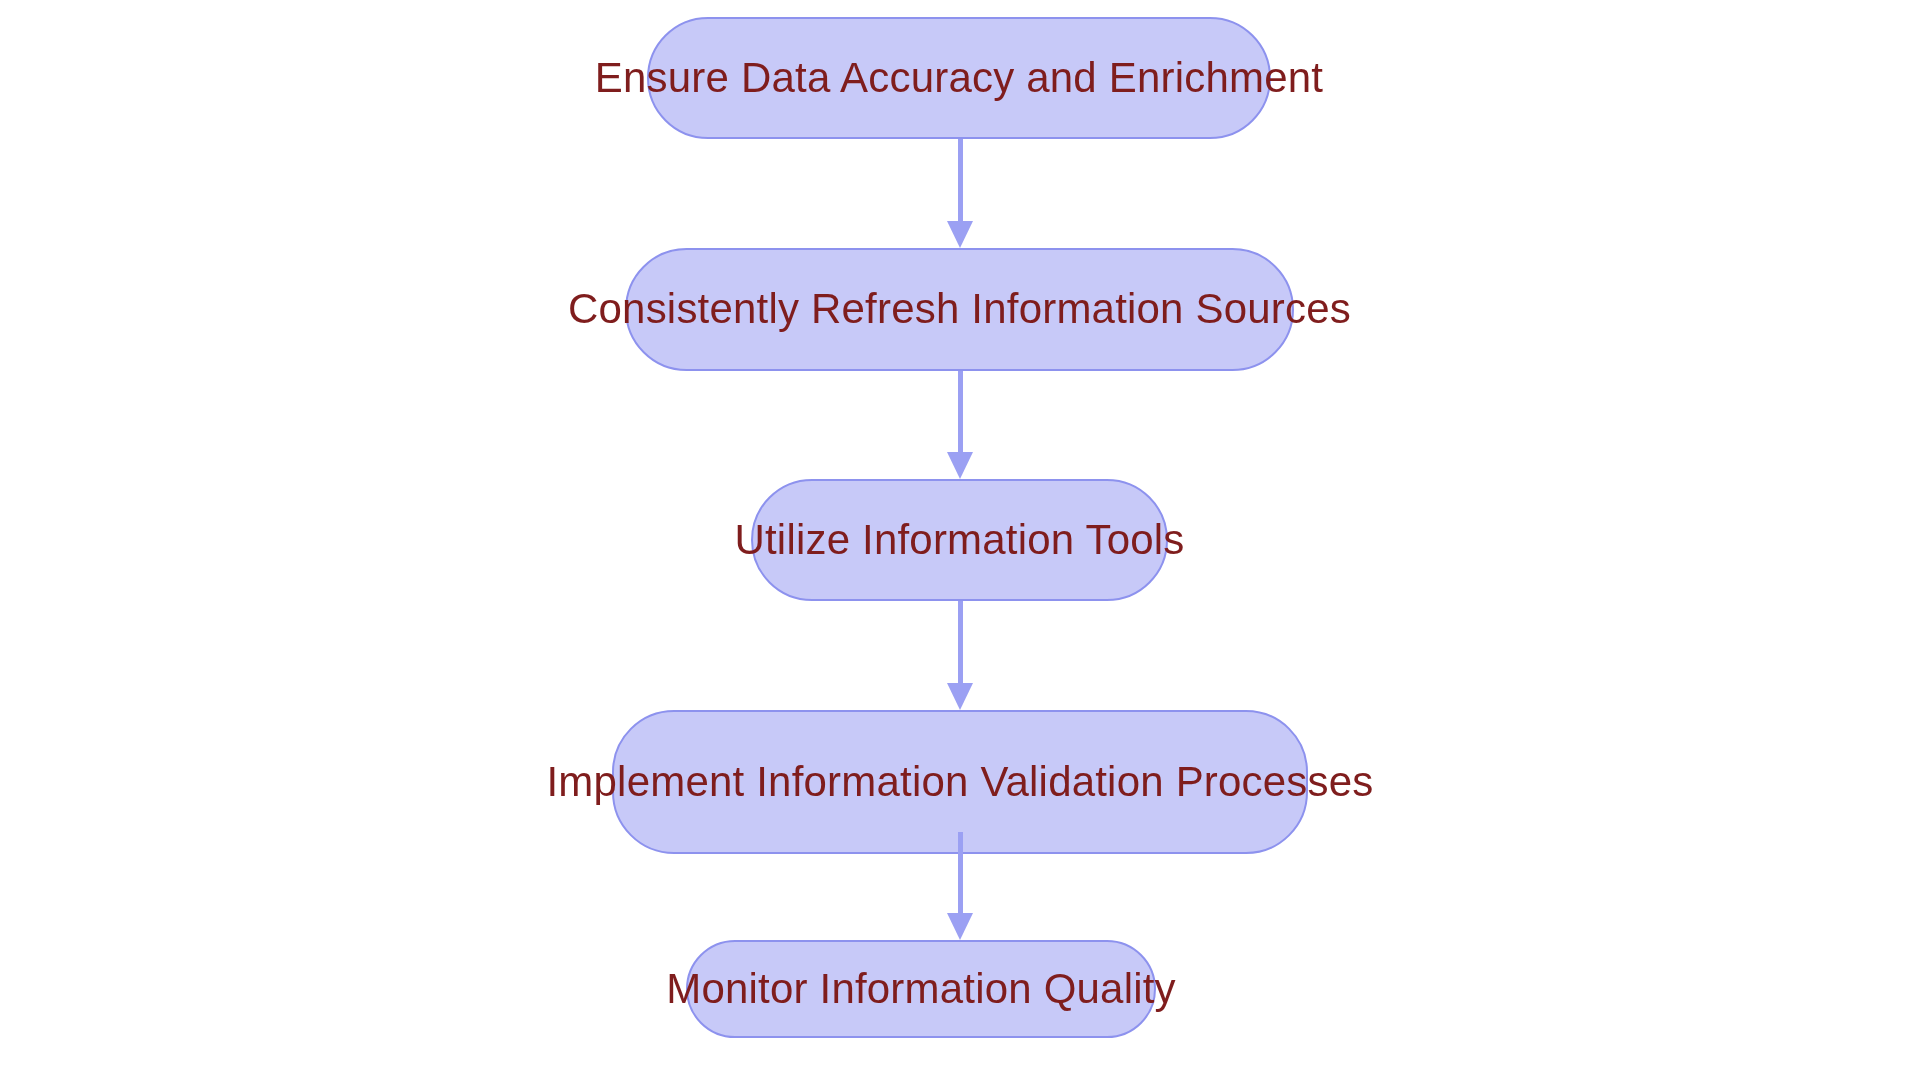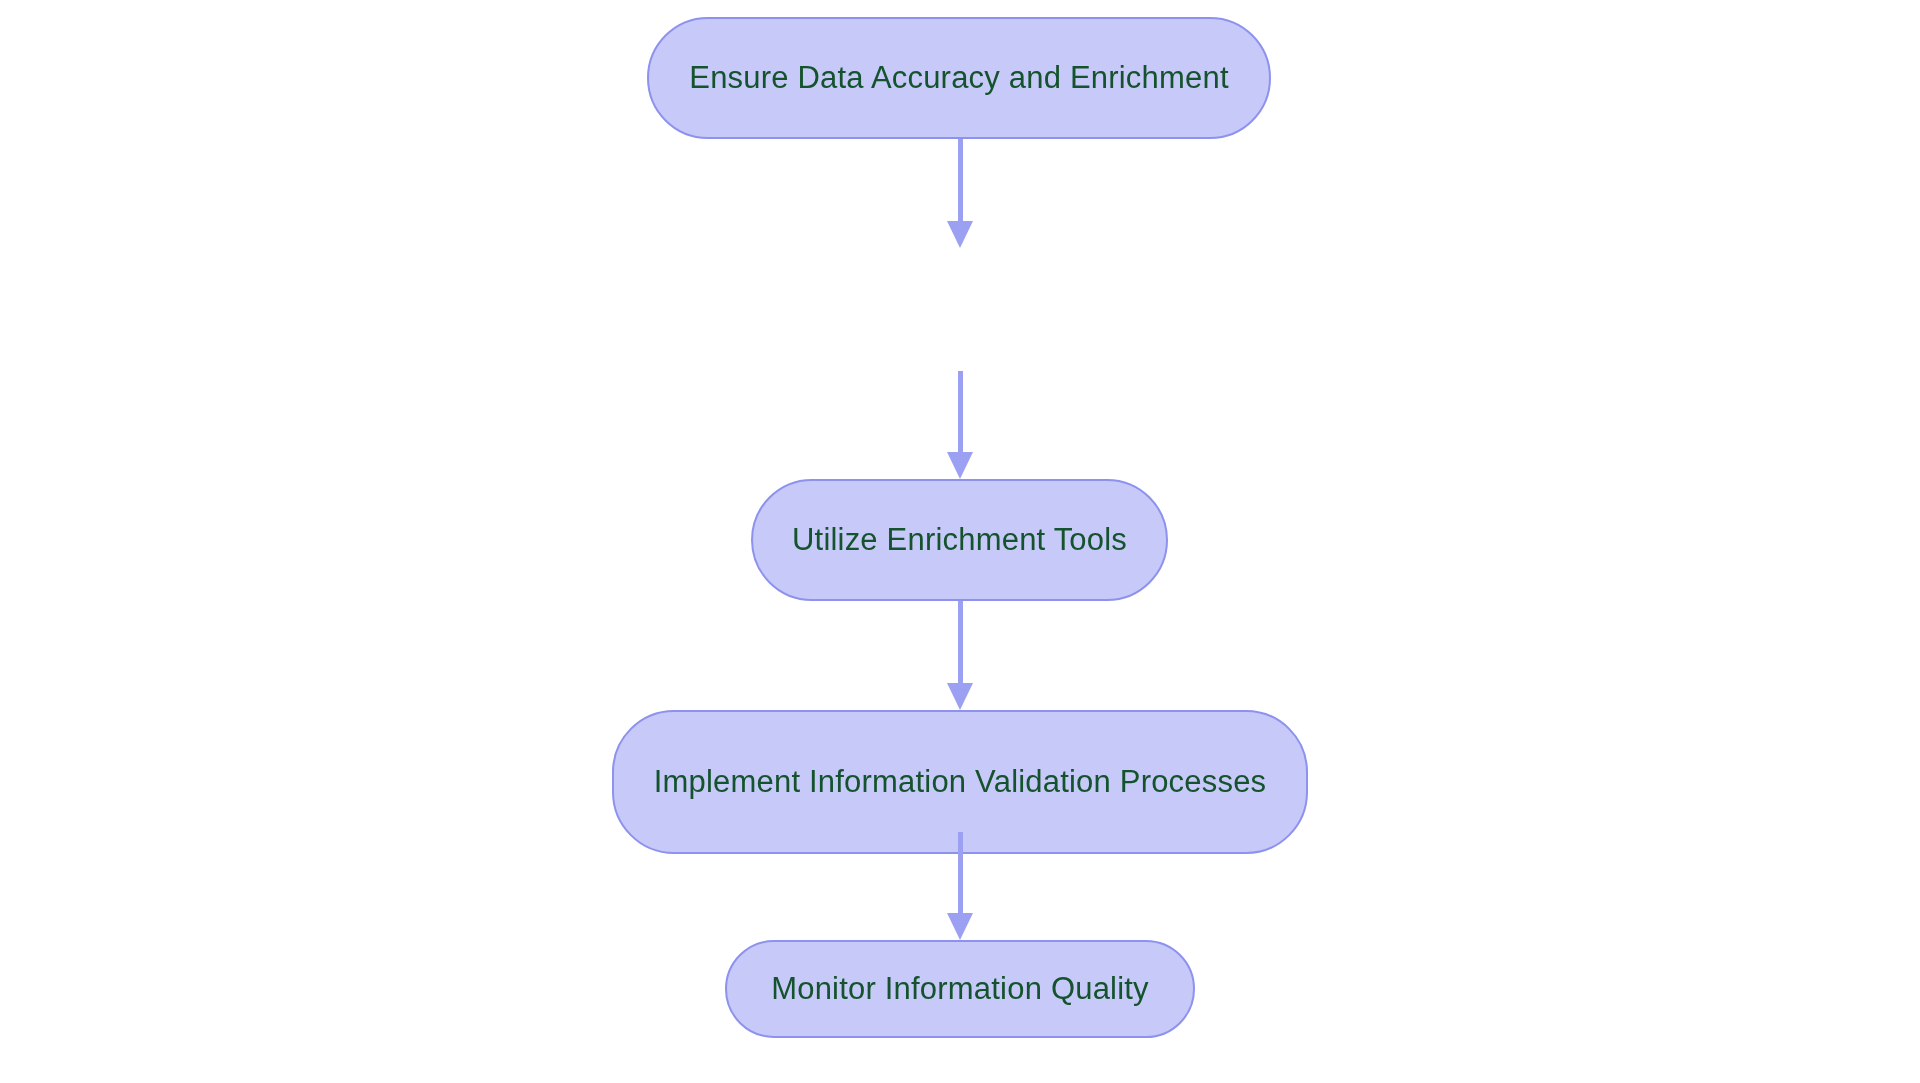"Ensure Data Accuracy and Enrichment" .node-label { color: #14532d -> #7f1d1d; font-size: 31px -> 42px }
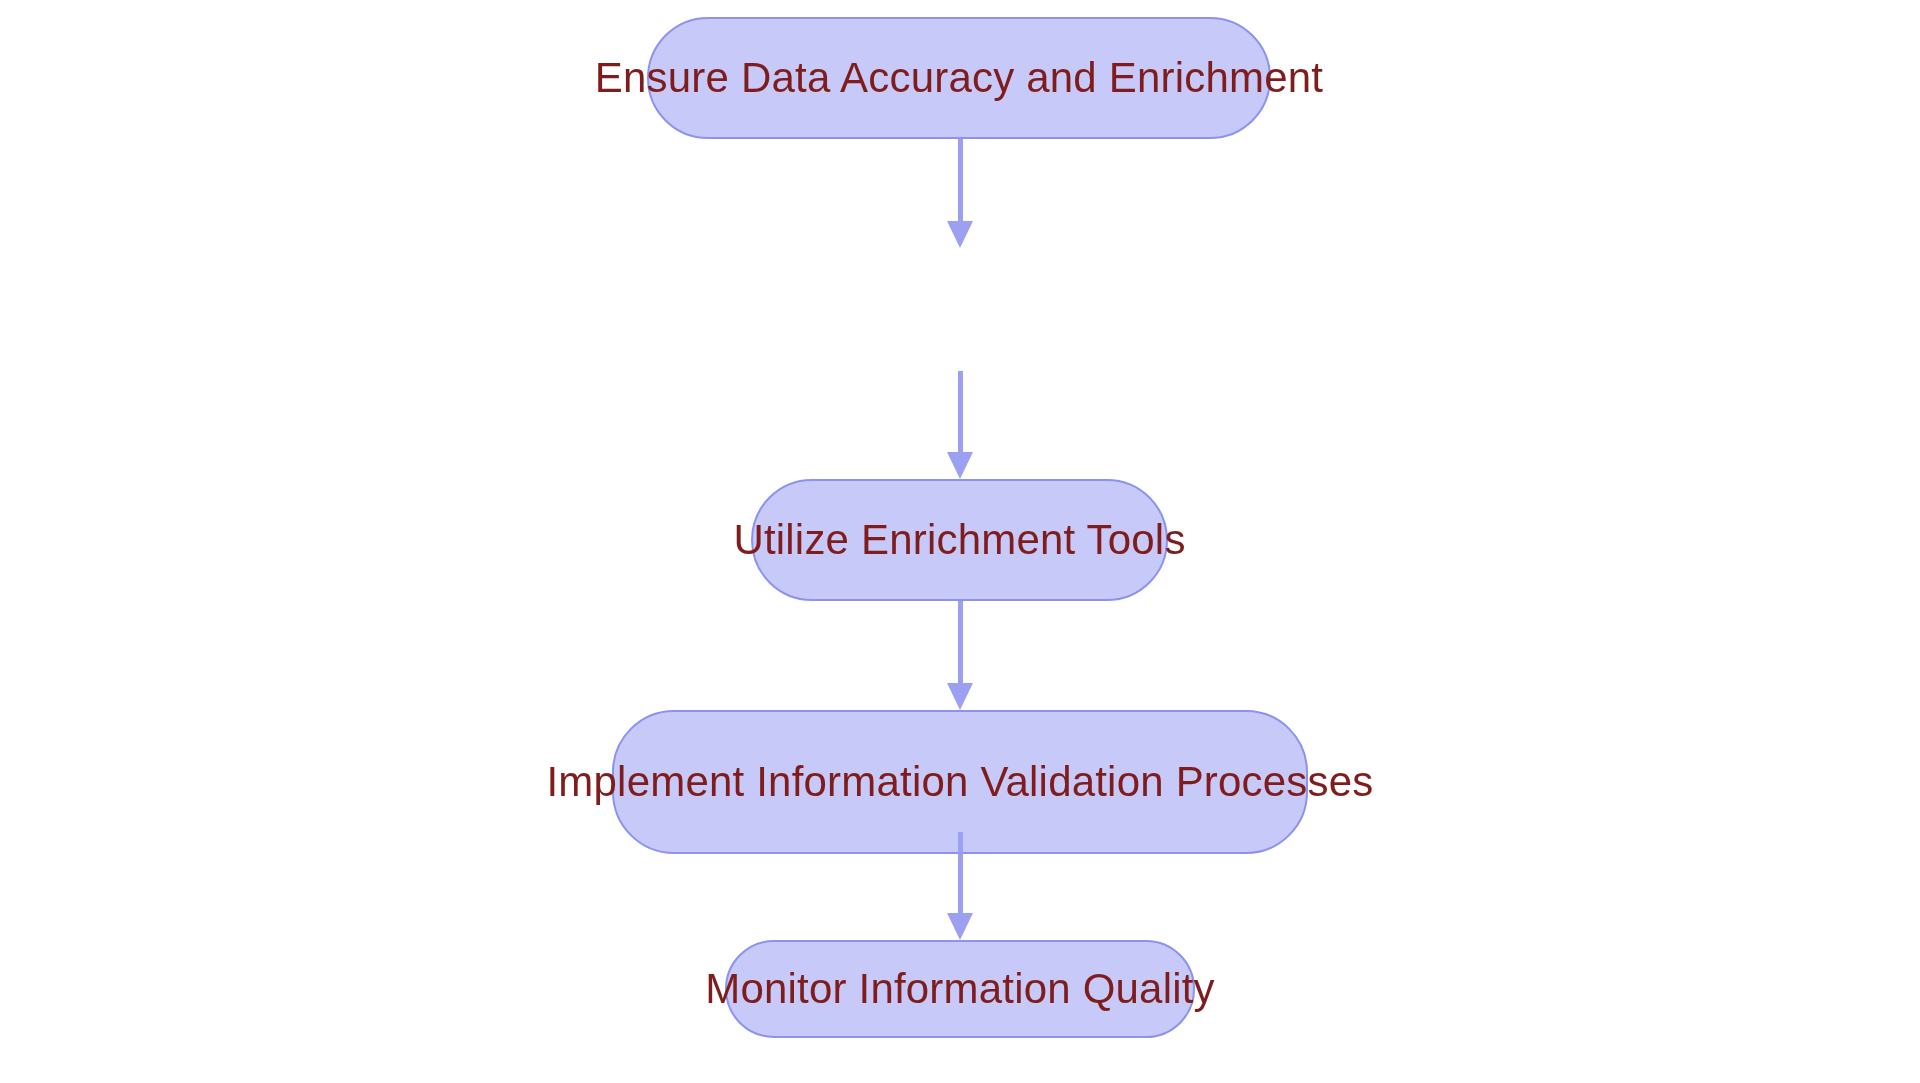"Consistently Refresh Information Sources" div.node { html: none -> <div> <span>Consistently Refresh Information Sources</span> </div> }
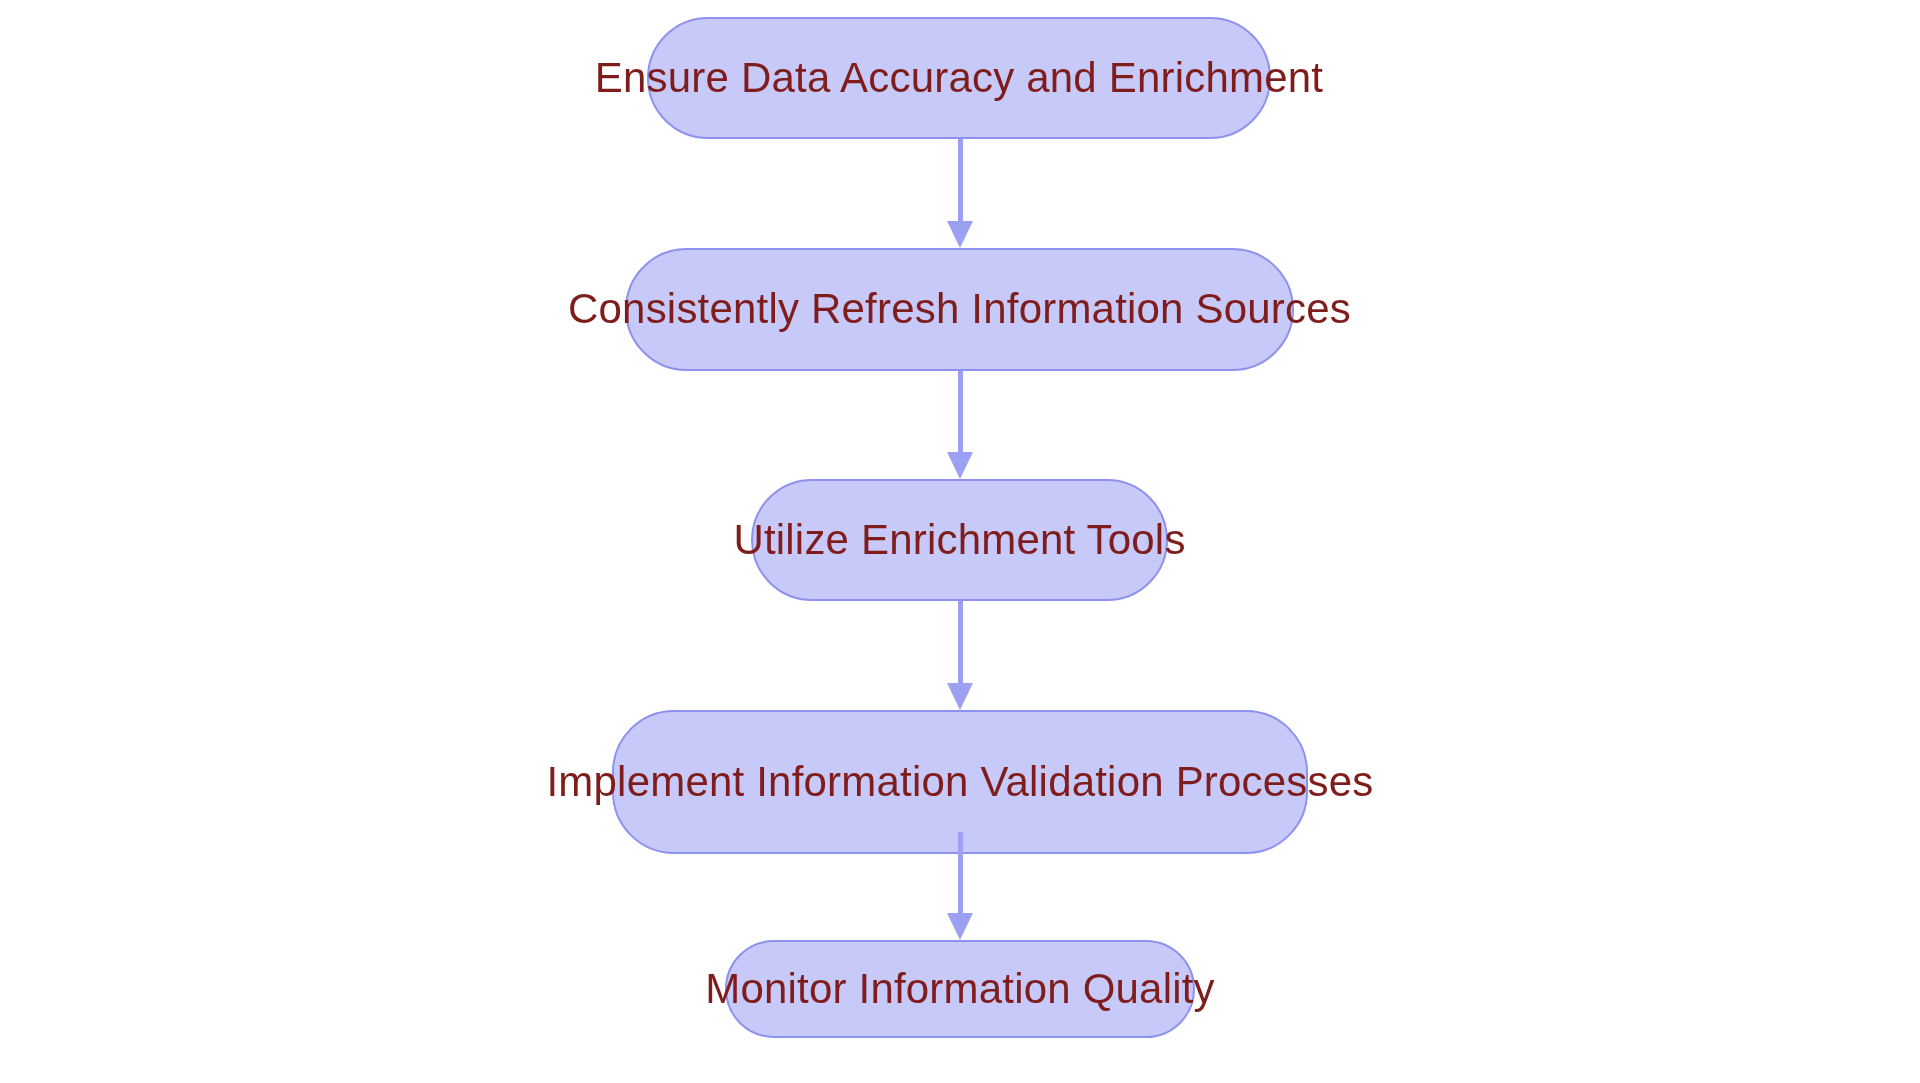"Utilize Enrichment Tools" span.node-label { text: Enrichment -> Information }
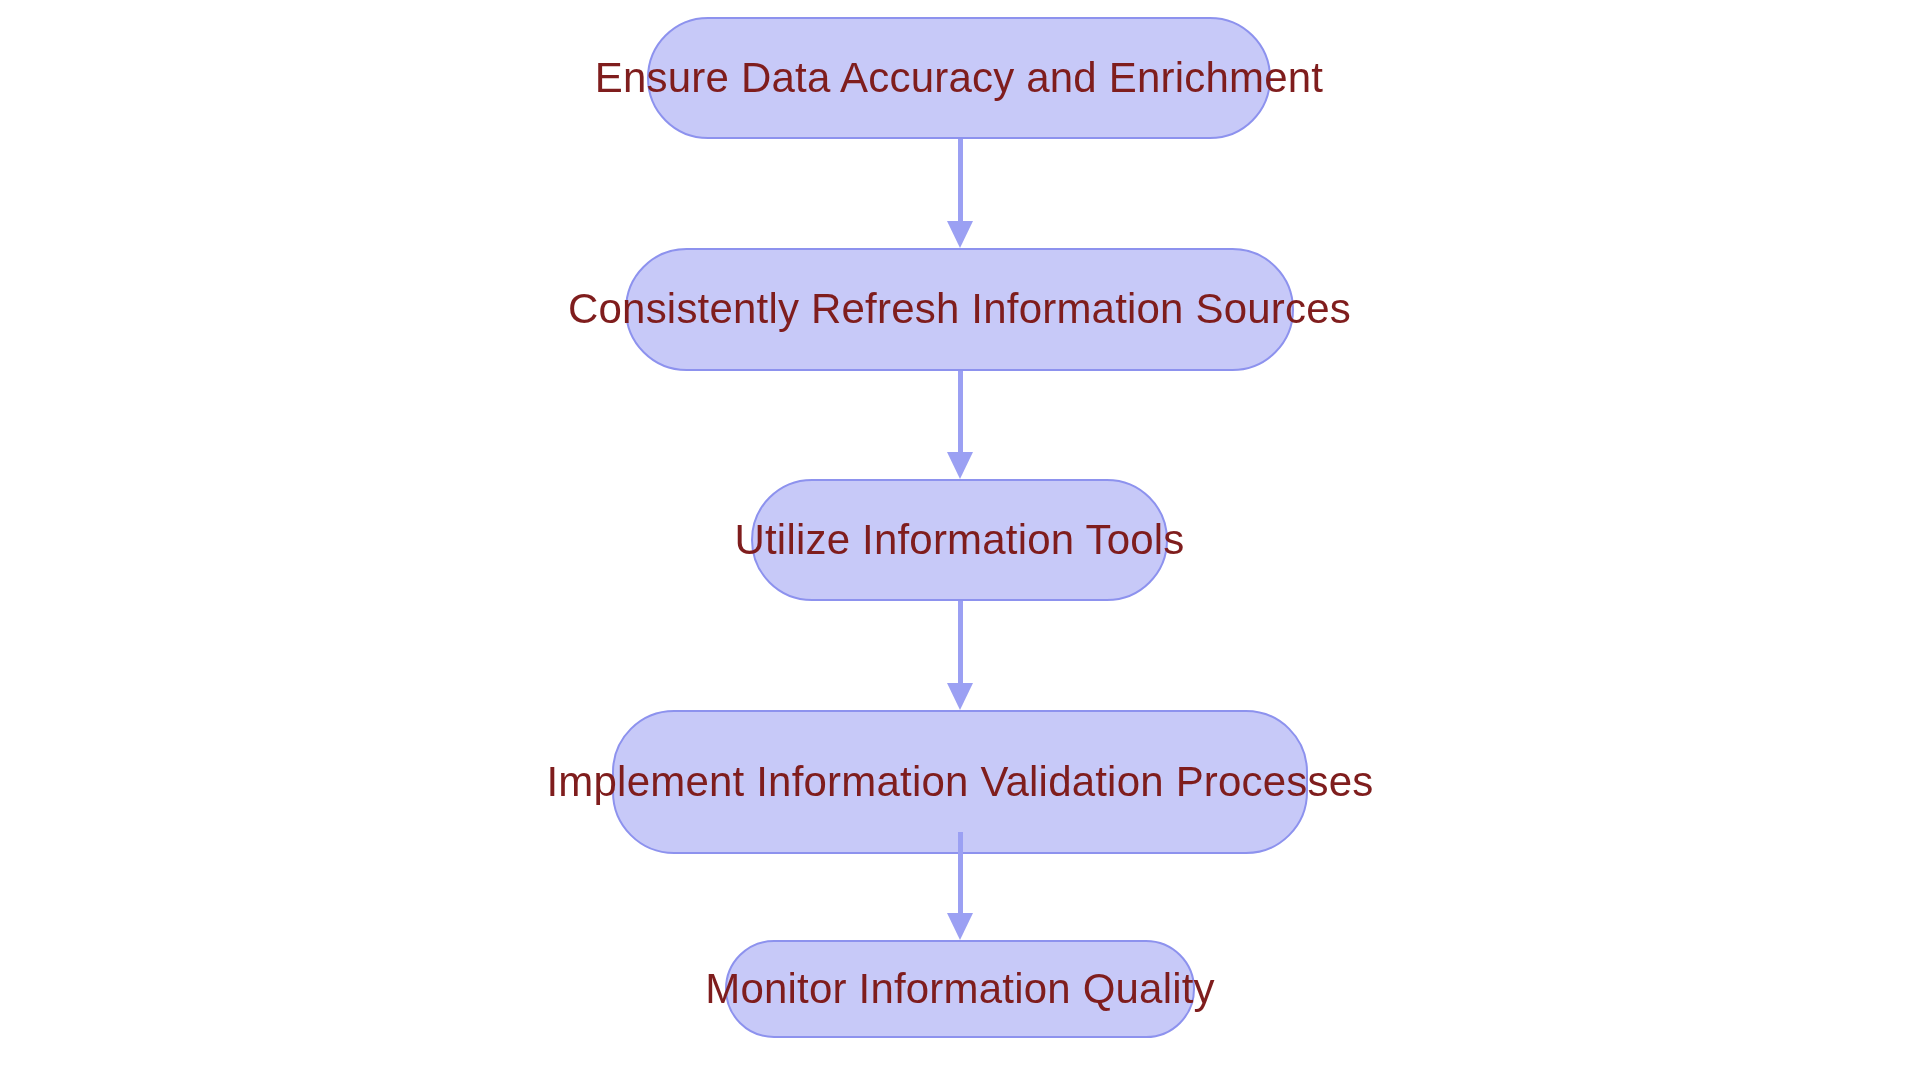"Monitor Information Quality" .node-5 { left: 725px -> 686px }
